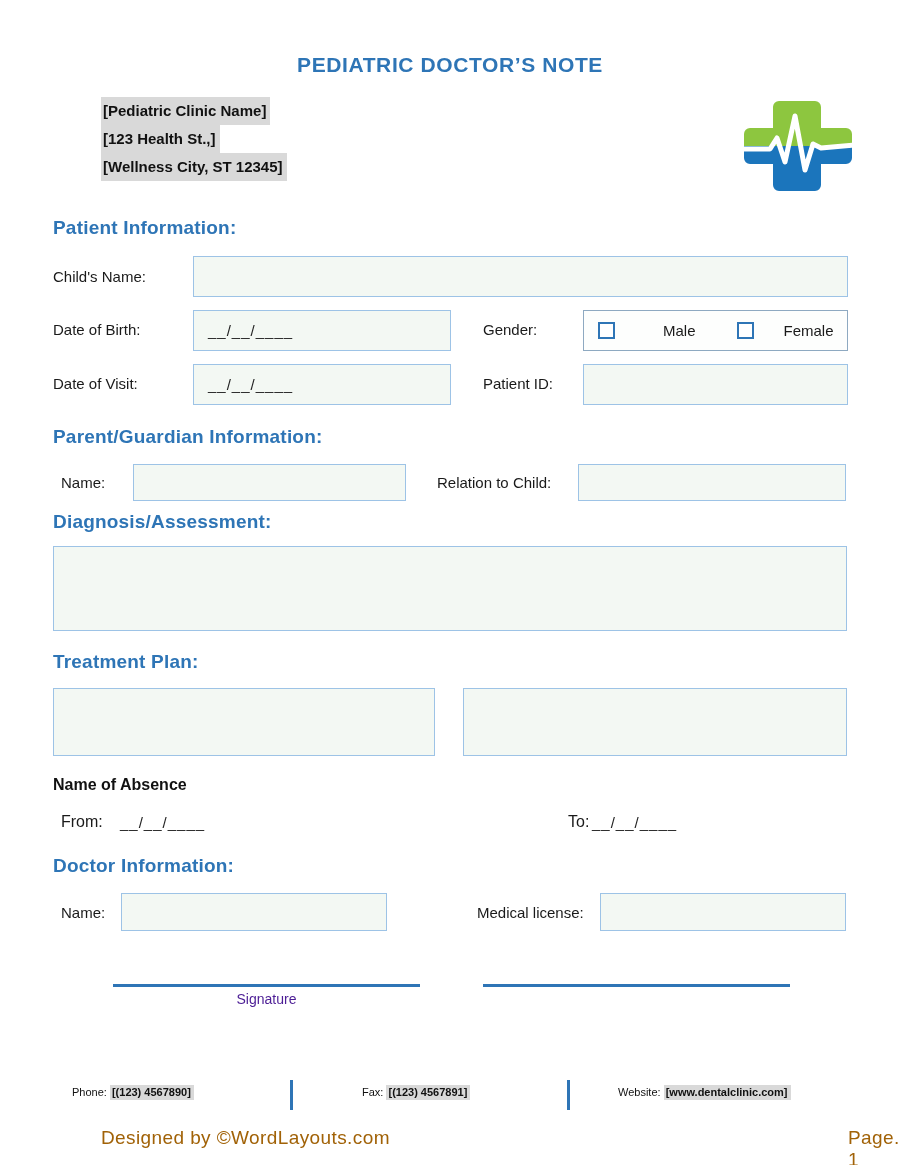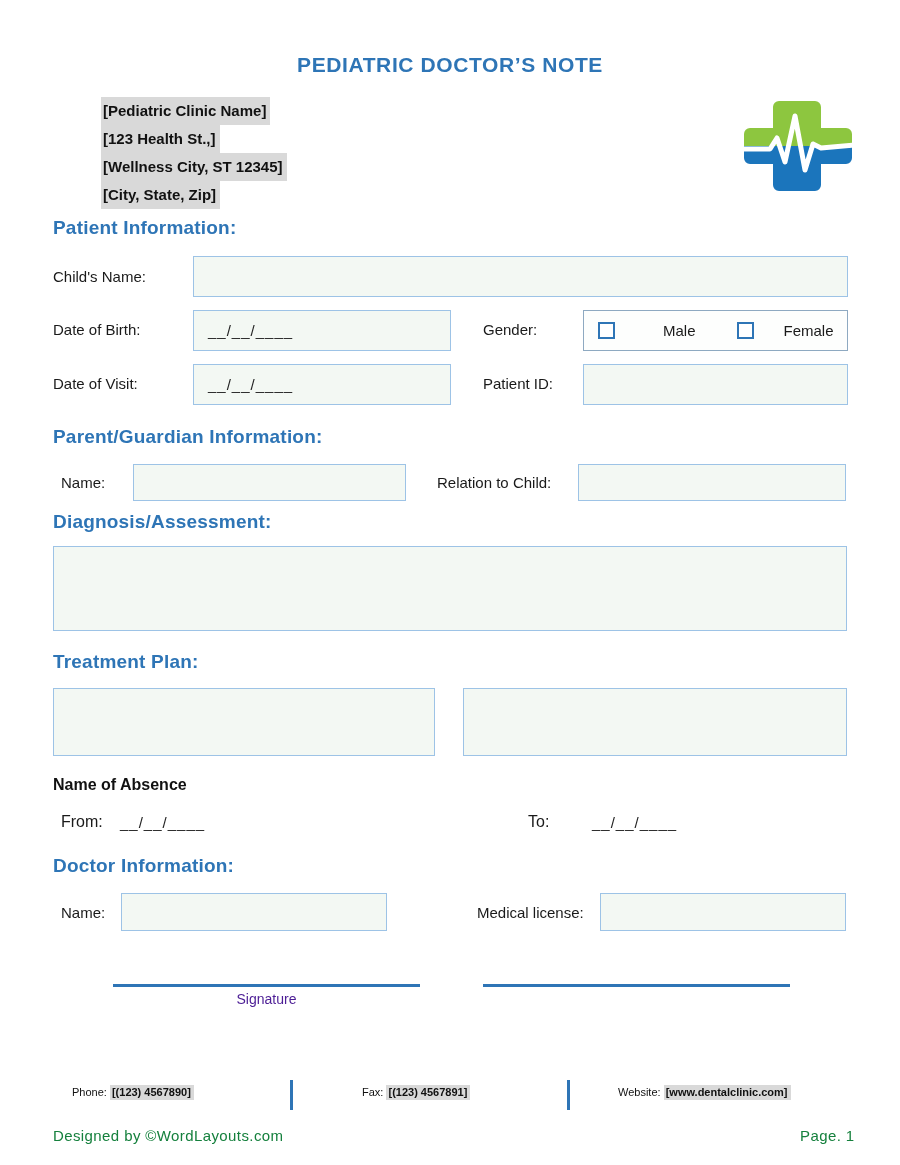"[City, State, Zip]" div.clinic-line { html: <div><span>[City, State, Zip]</span></div> -> none }
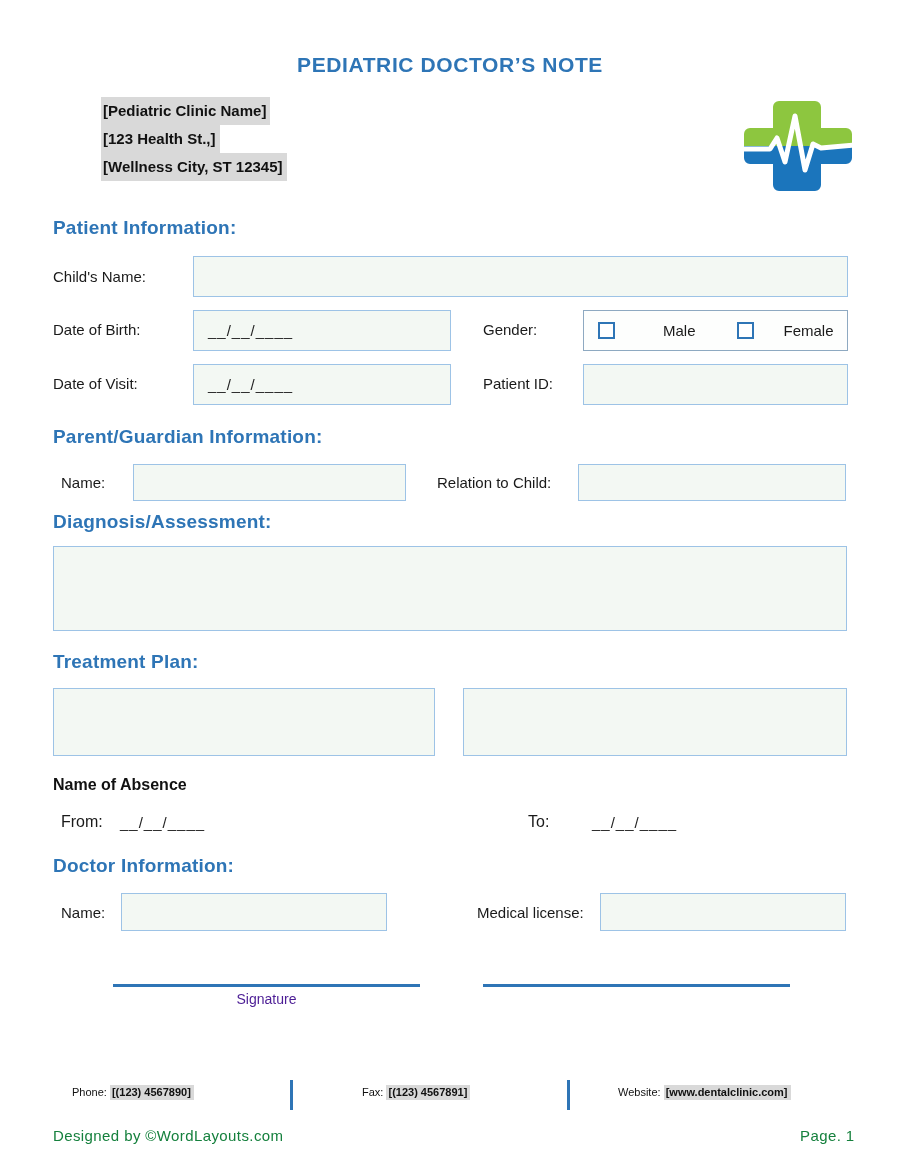"To:" div.abs { left: 528px -> 568px }
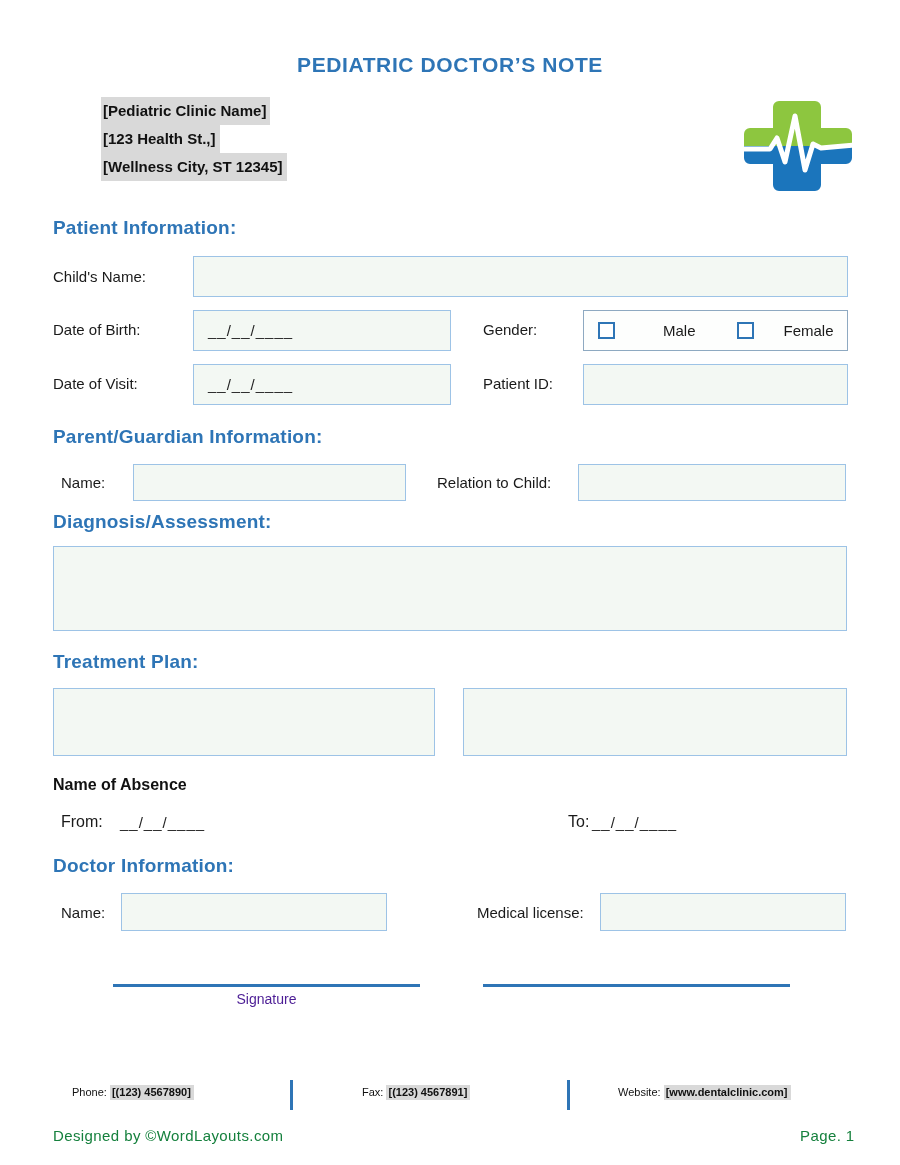"Designed by ©WordLayouts.com" .credit { color: #15803d -> #a16207; font-size: 15px -> 19px; margin-left: none -> 48px }
